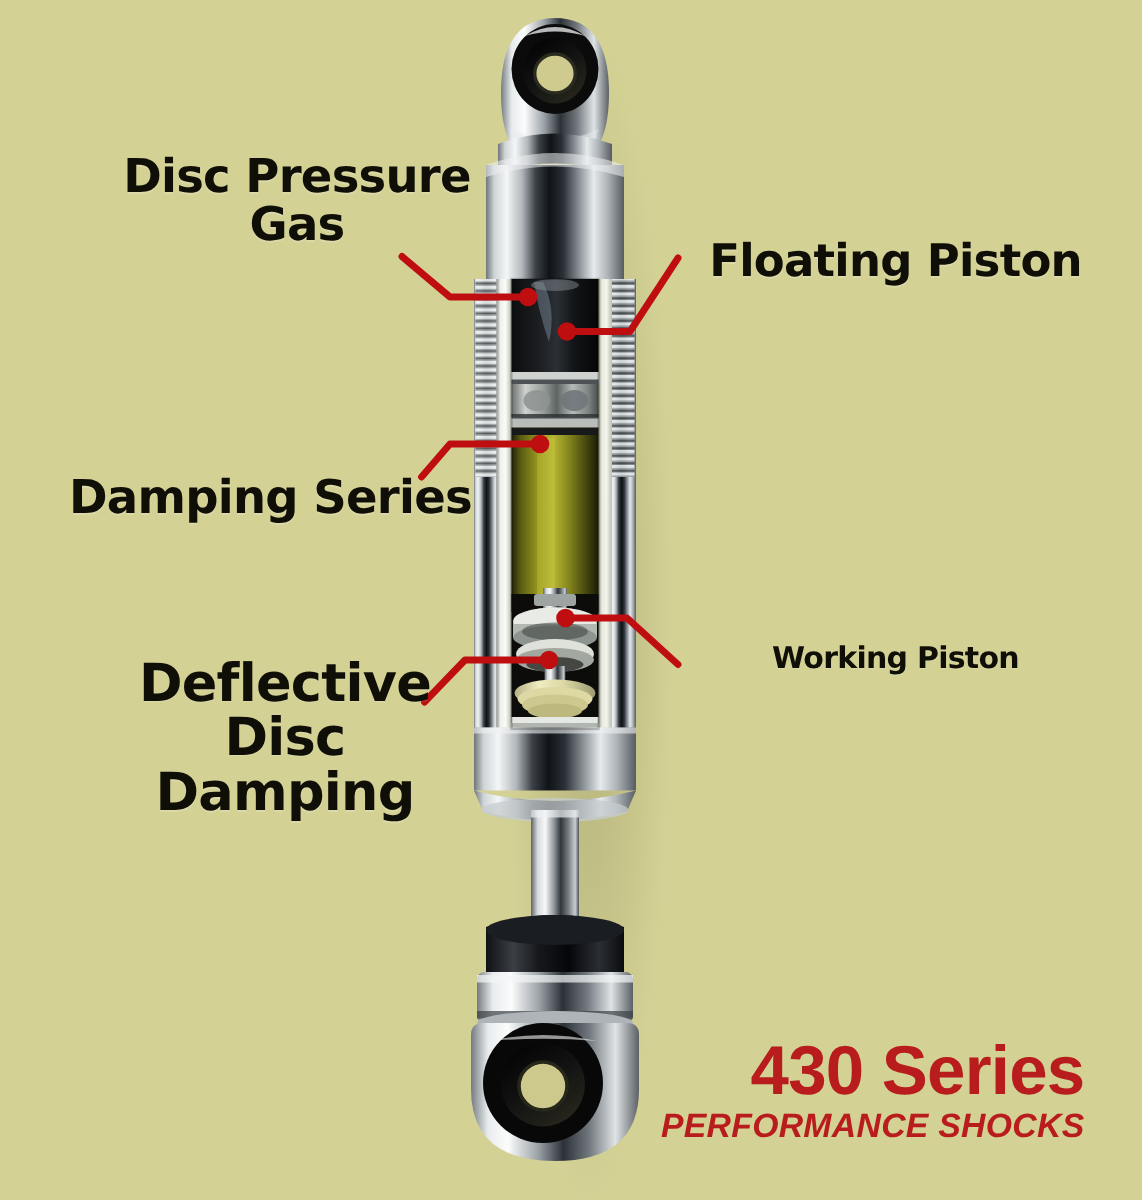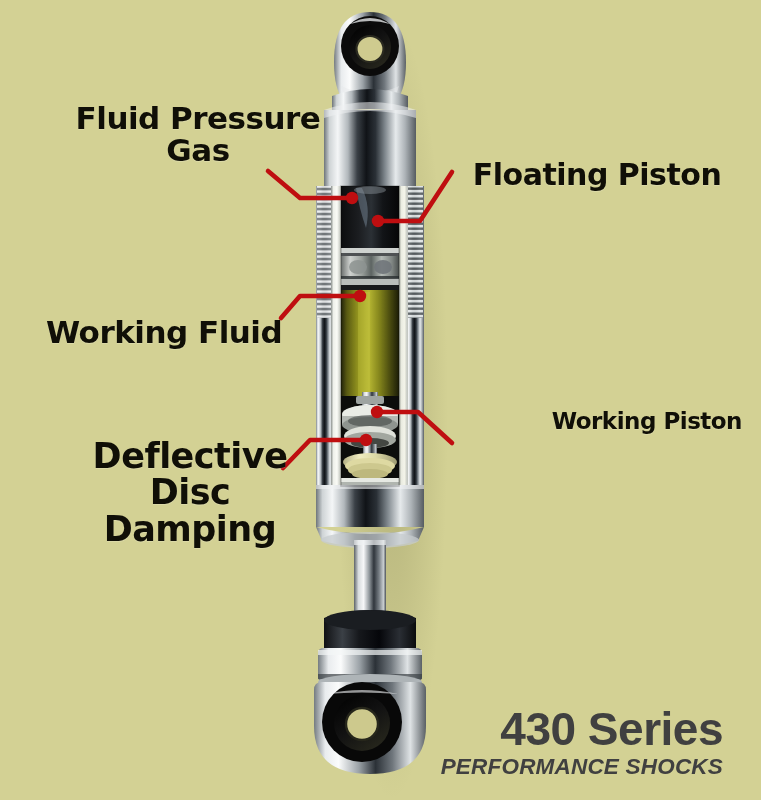"Fluid Pressure" div.callout { text: Fluid -> Disc }
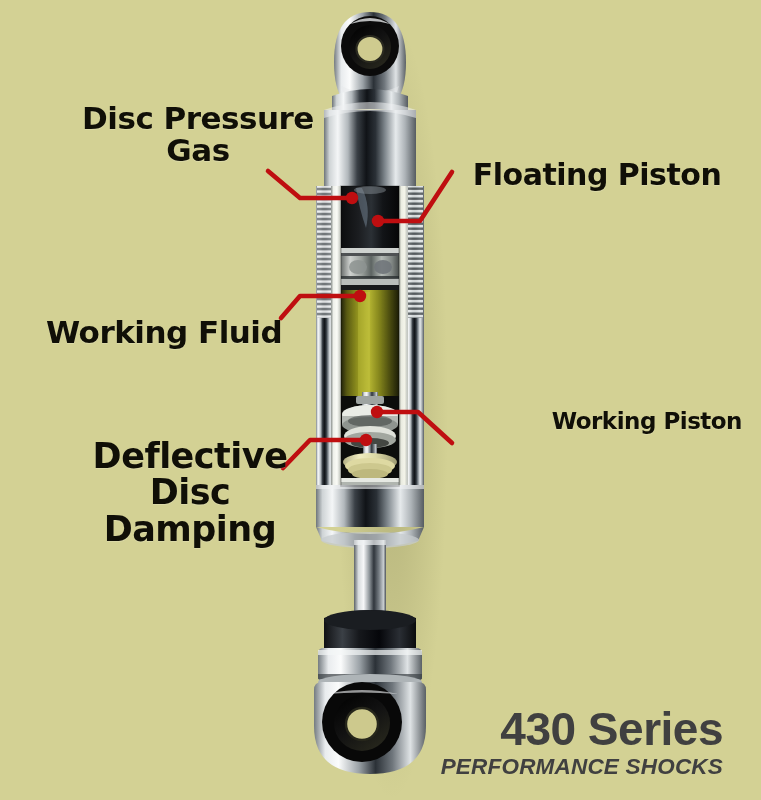"Working Fluid" div.callout { text: Working Fluid -> Damping Series }
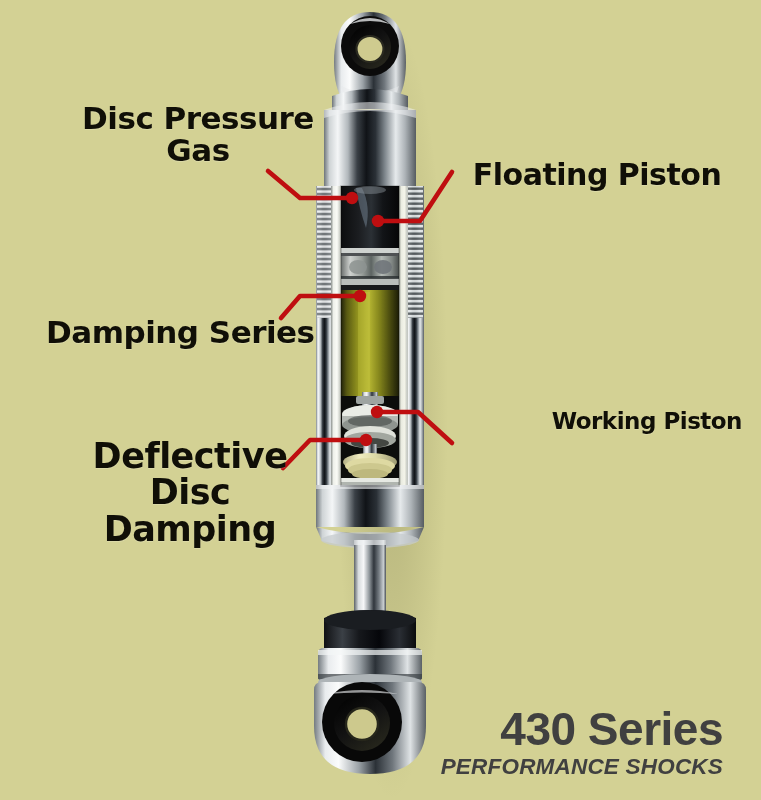"Working Piston" .callout.c-wp { font-size: 23px -> 20px; text-align: right -> center; top: 410px -> 428px }
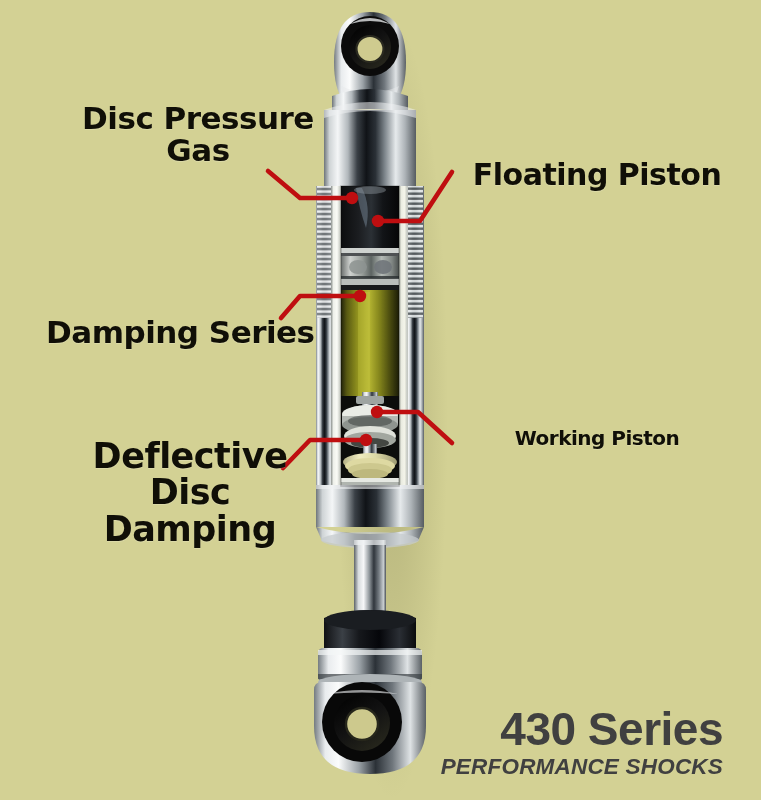"430 Series" .brand { color: #404040 -> #b91c1c; margin-top: 16px -> none }
